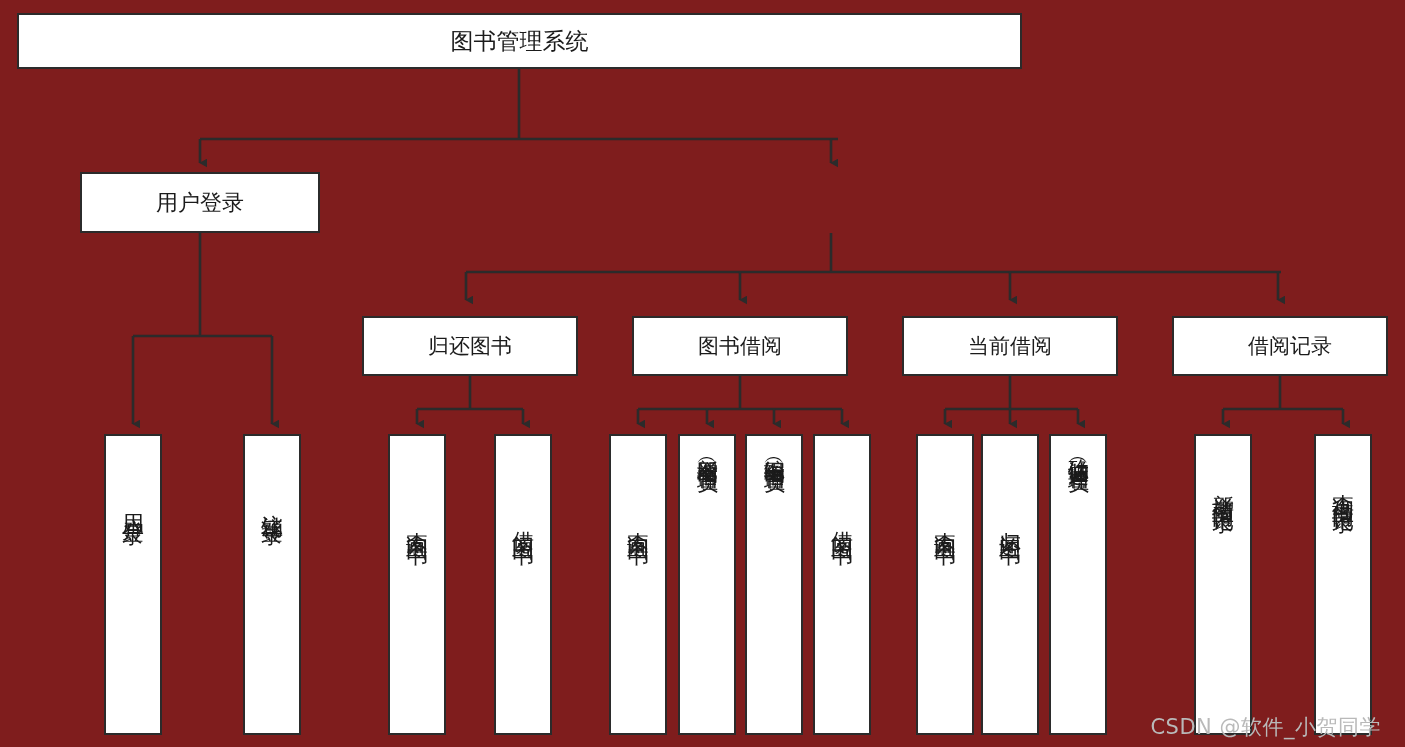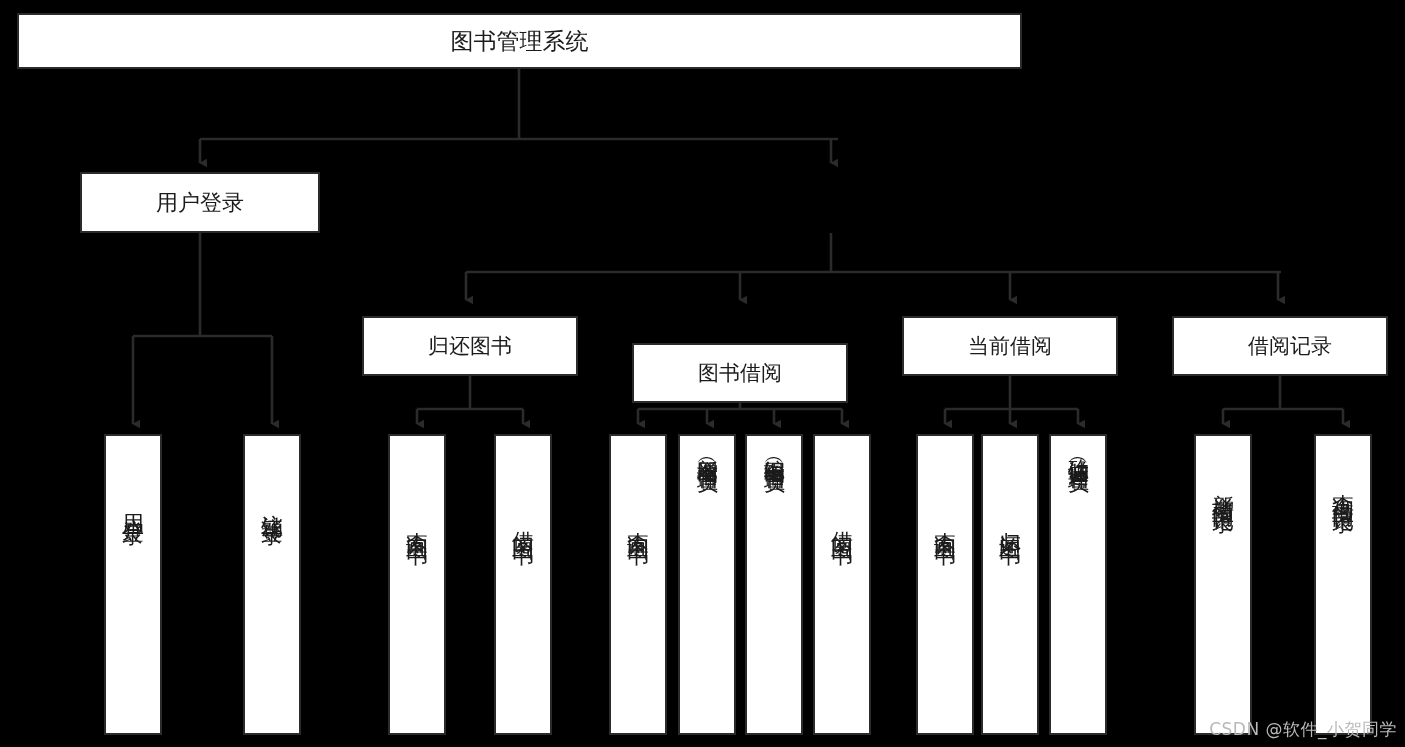"图书管理系统" #canvas { background: #000000 -> #7f1d1d }
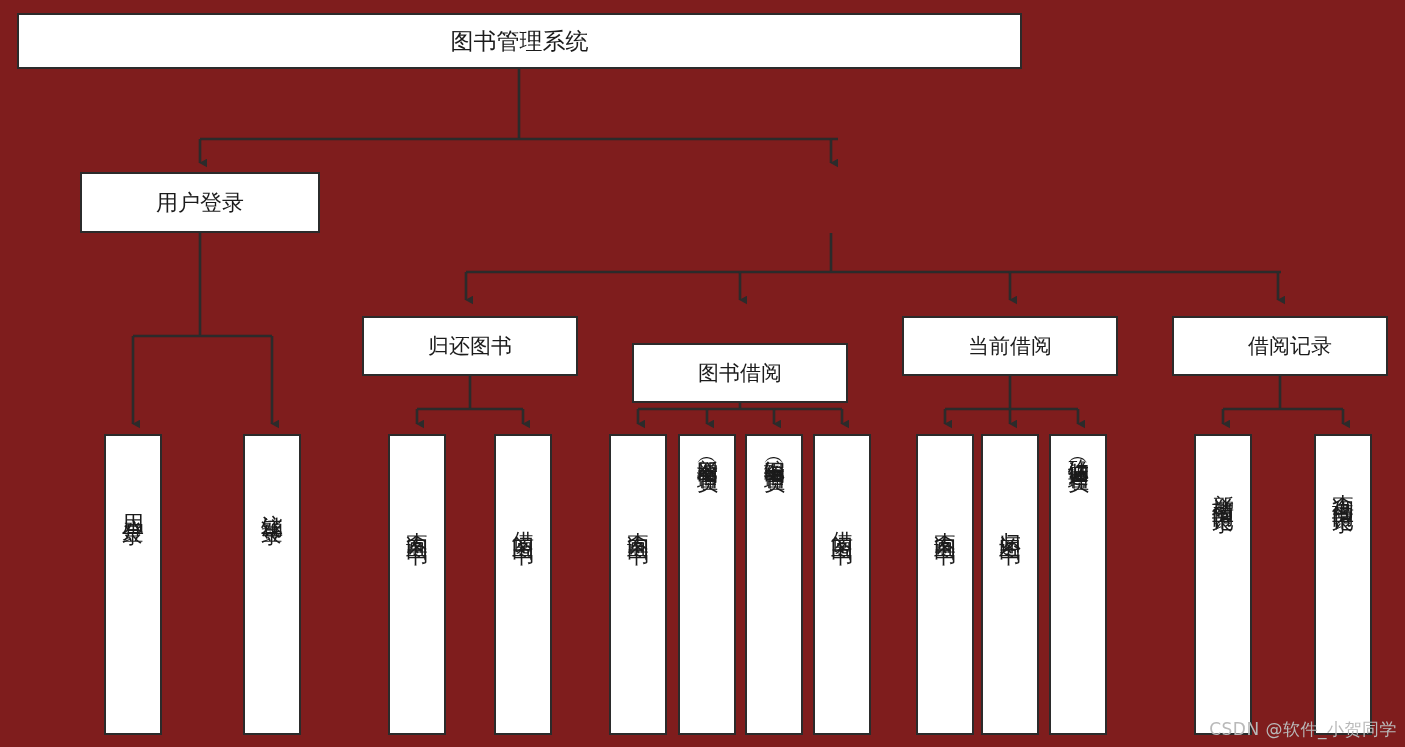"图书借阅" div.node { margin-top: 27px -> none }
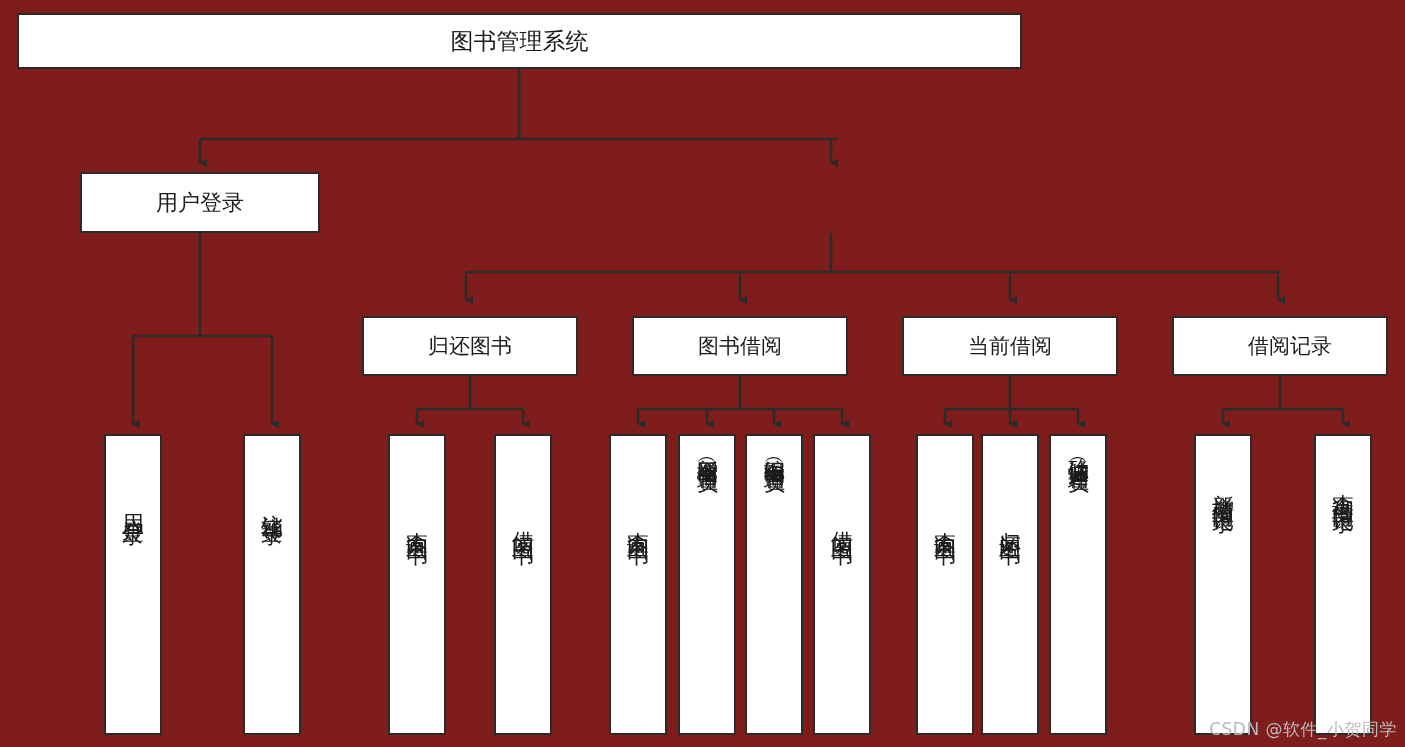"CSDN @软件_小贺同学" #watermark { font-size: 17px -> 21px; right: 8px -> 24px }
